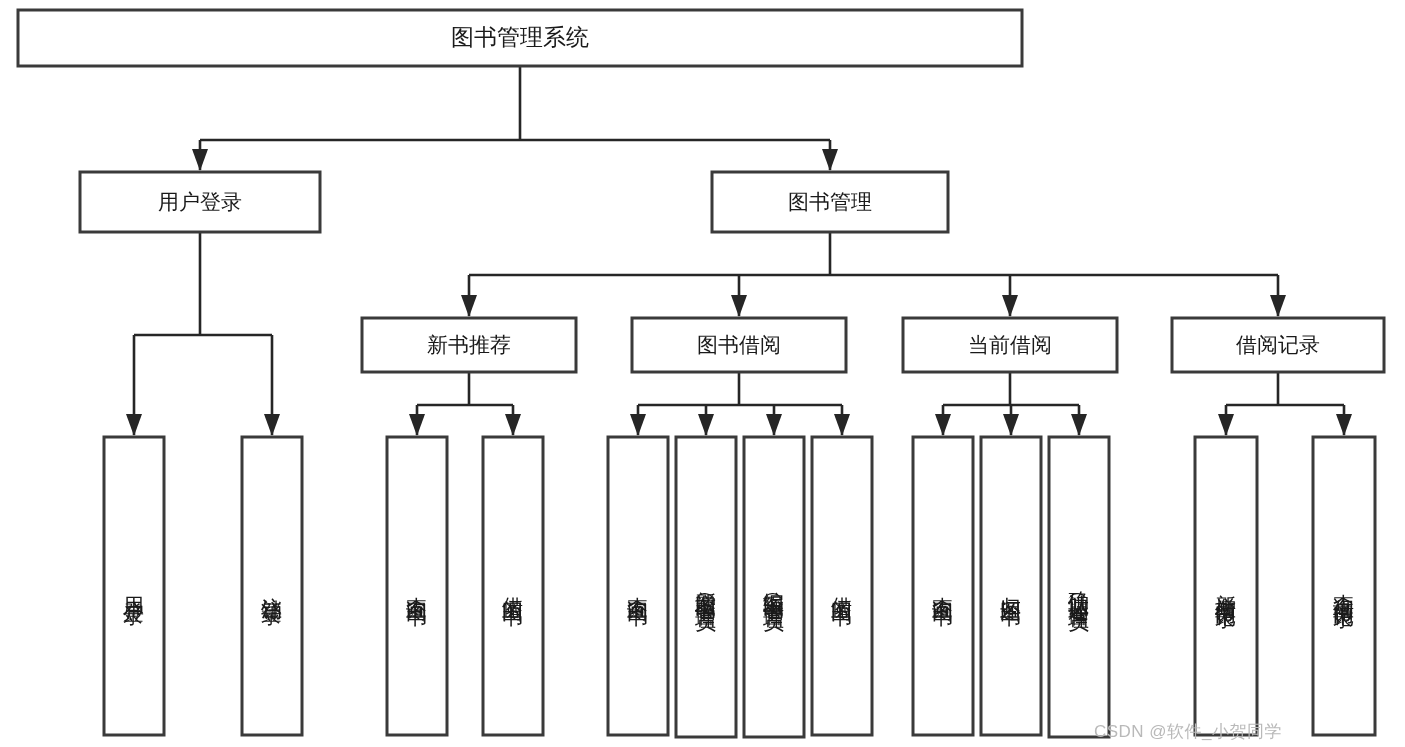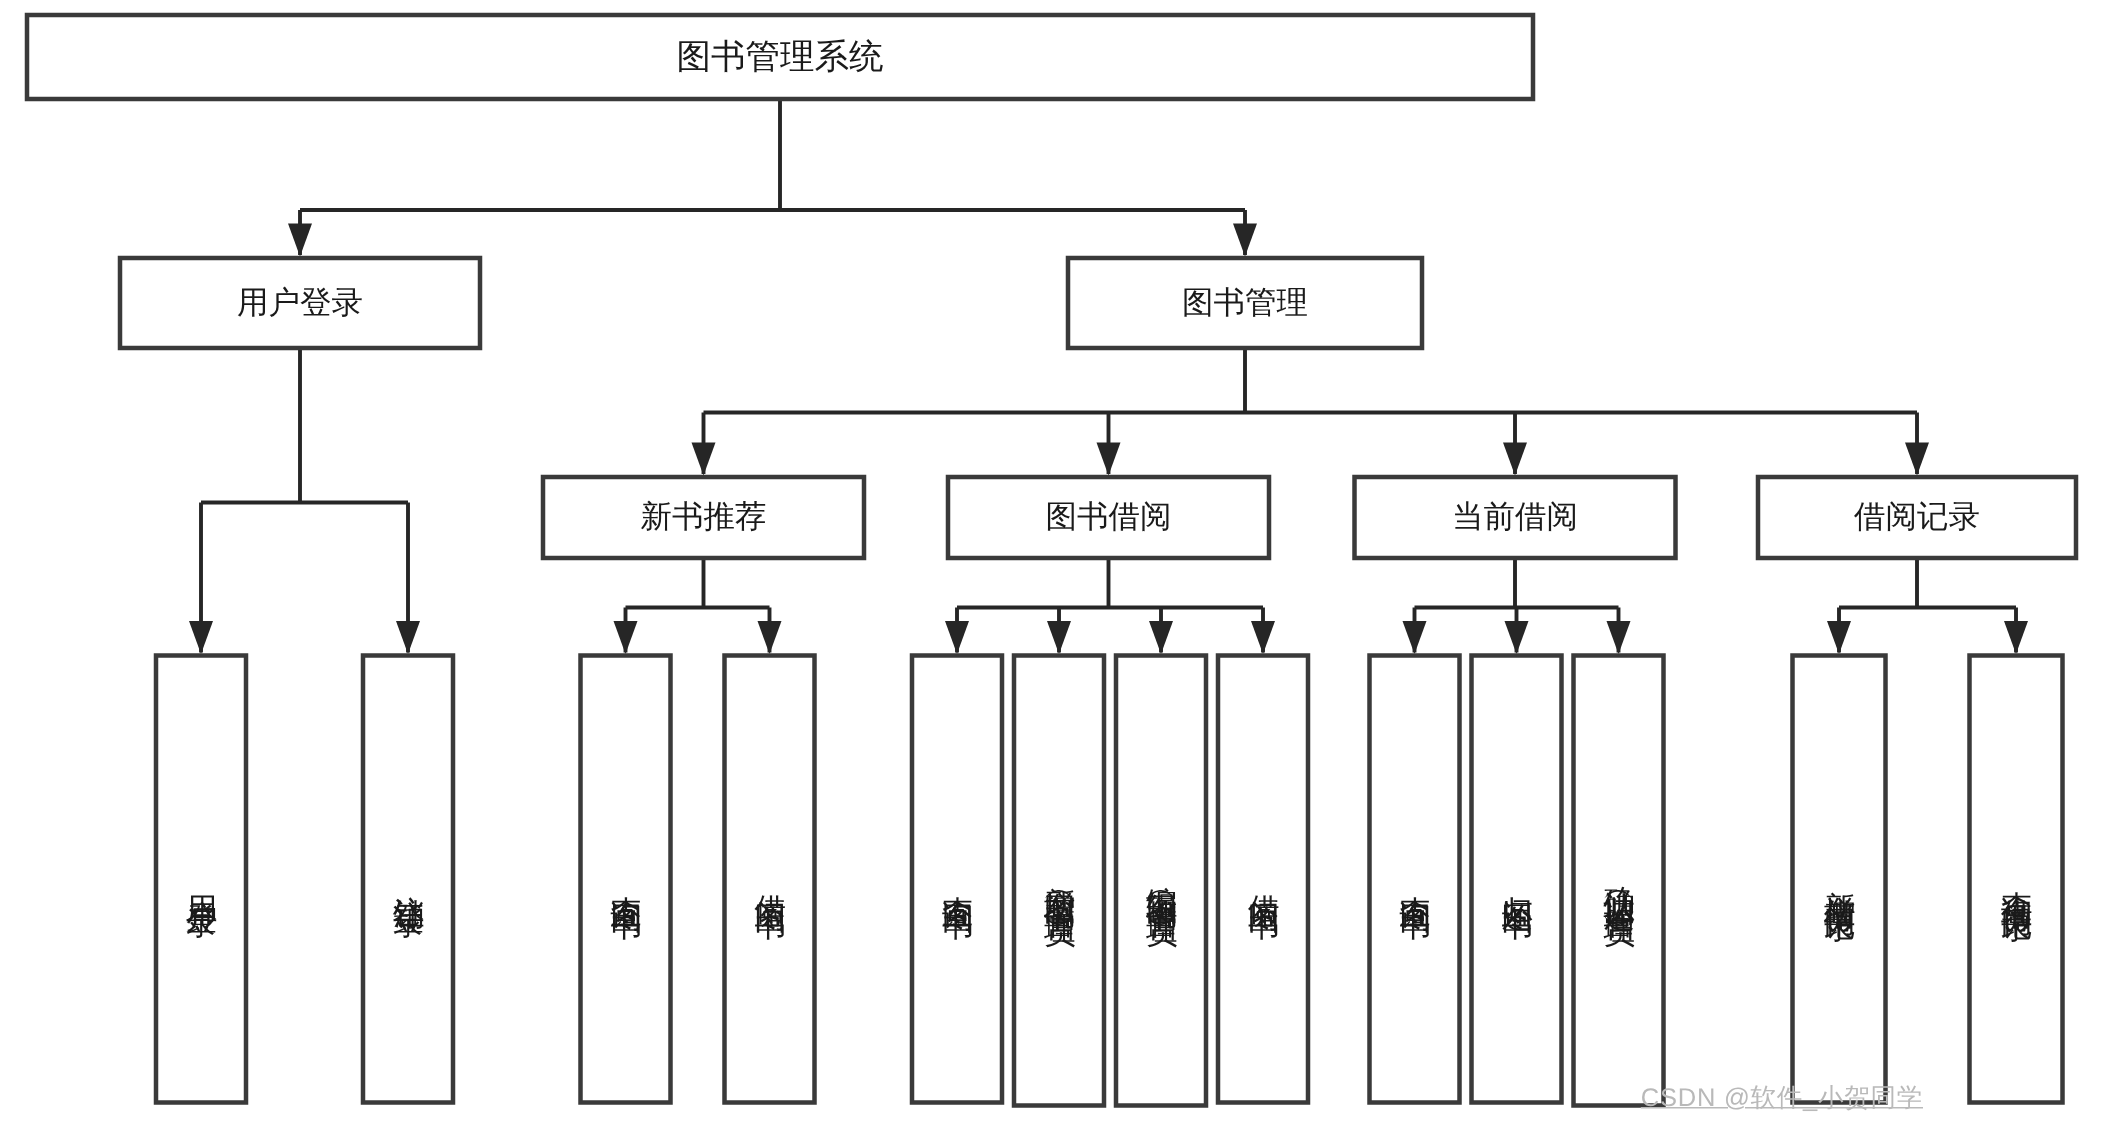"CSDN @软件_小贺同学" .watermark { text-decoration: underline -> none }
